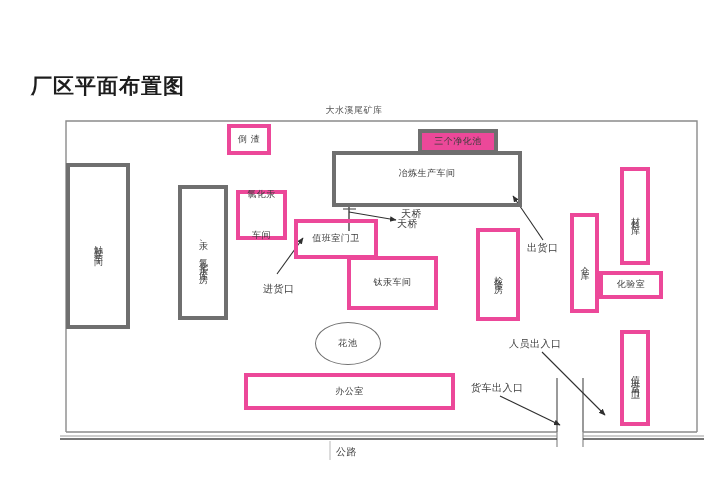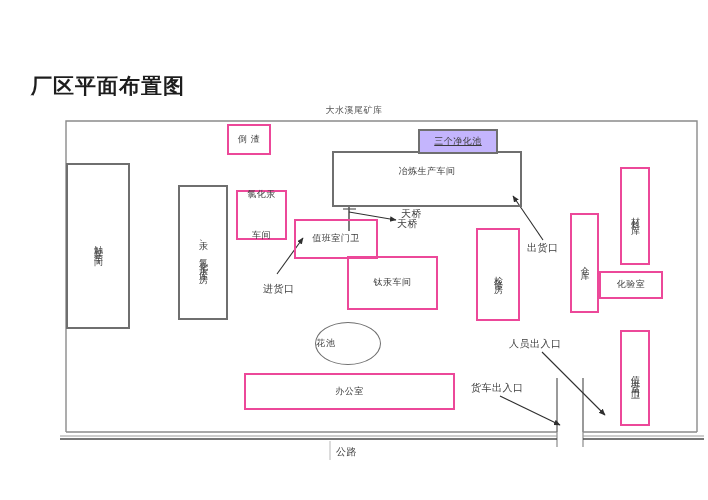"倒 渣" .room { border: 2px solid #ec4899 -> 4px solid #ec4899 }
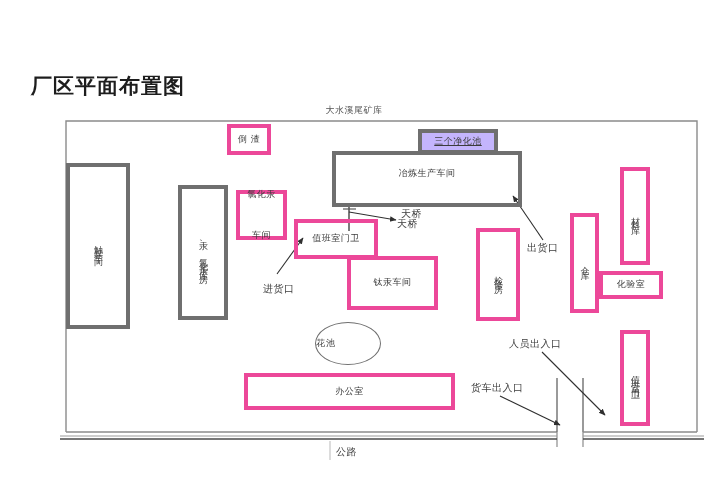"三个净化池" div.room { background: #c4b5fd -> #ec4899; text-decoration: underline -> none }
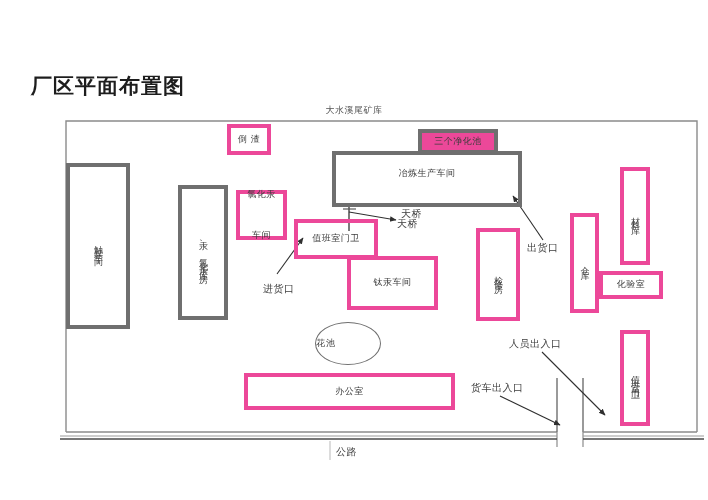"花池" .ellipse { justify-content: none -> center }
